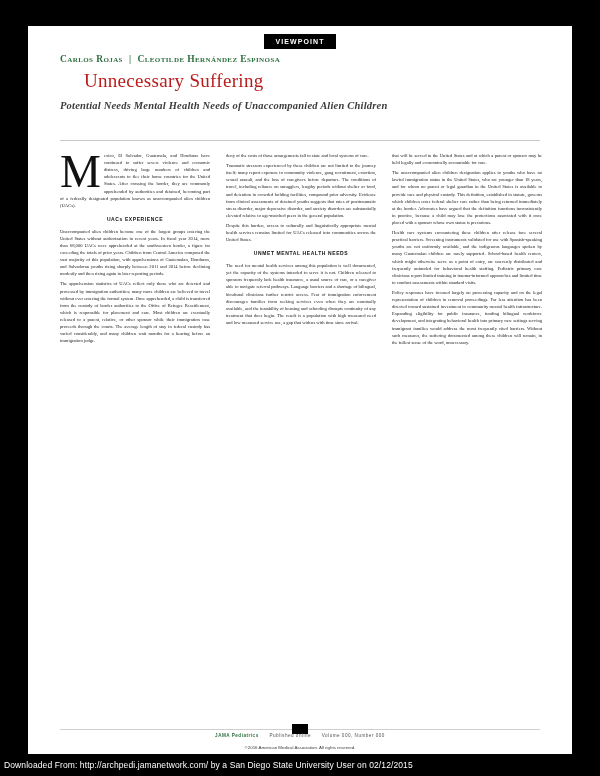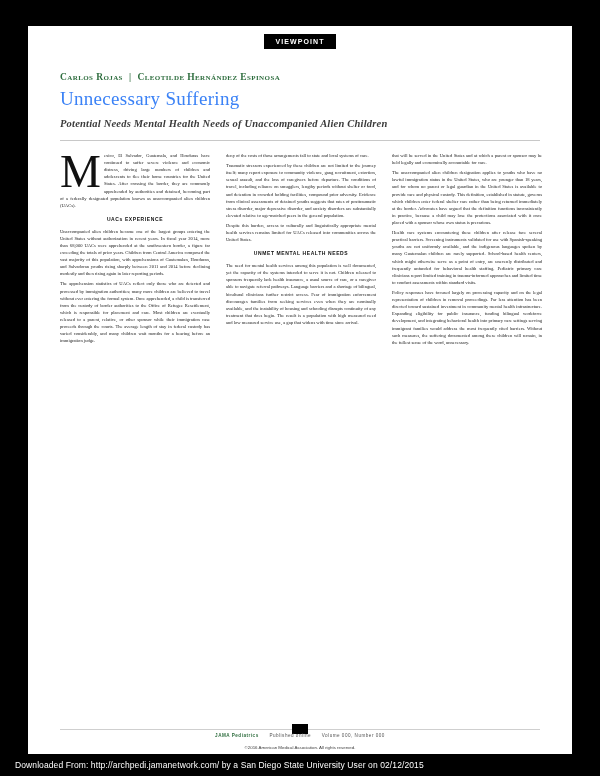"Carlos Rojas | Cleotilde Hernández" .hdr { top: 72px -> 54px }
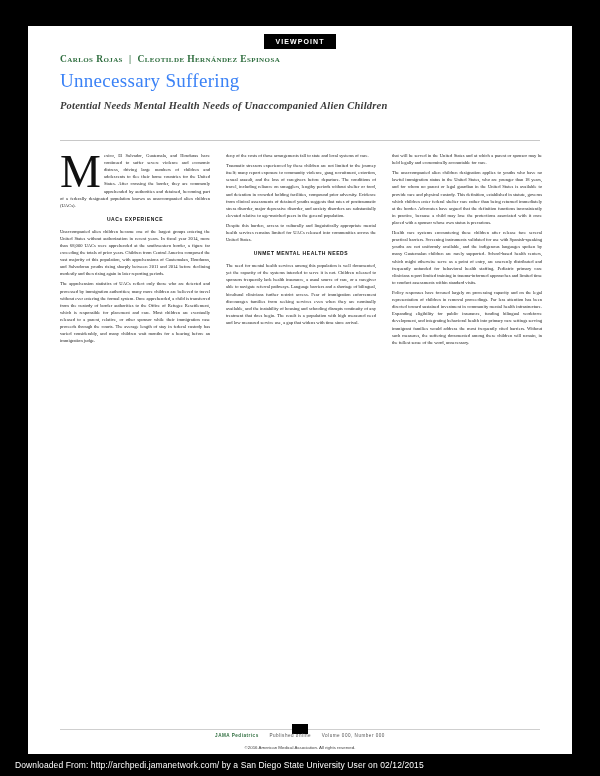"Unnecessary Suffering" .art-title { color: #3b82f6 -> #b91c1c; margin-left: none -> 24px }
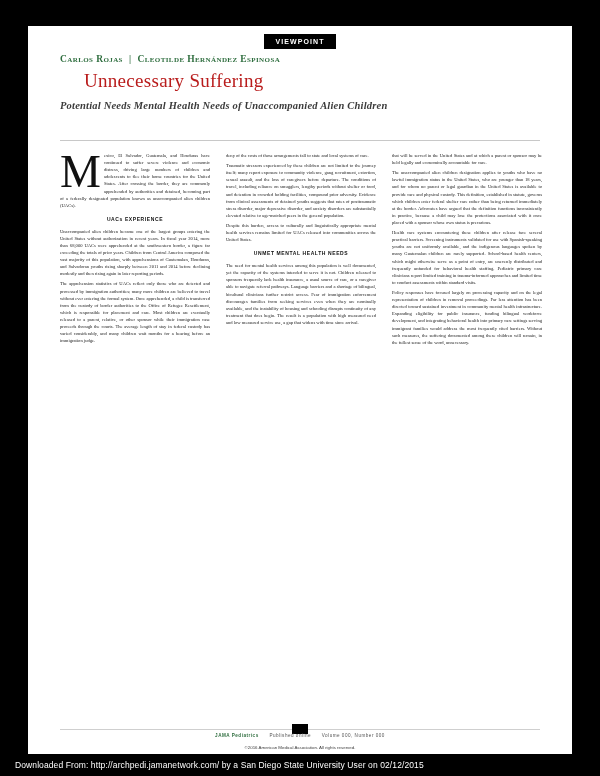"Downloaded From:" .dl-banner { padding-left: 15px -> 4px }
